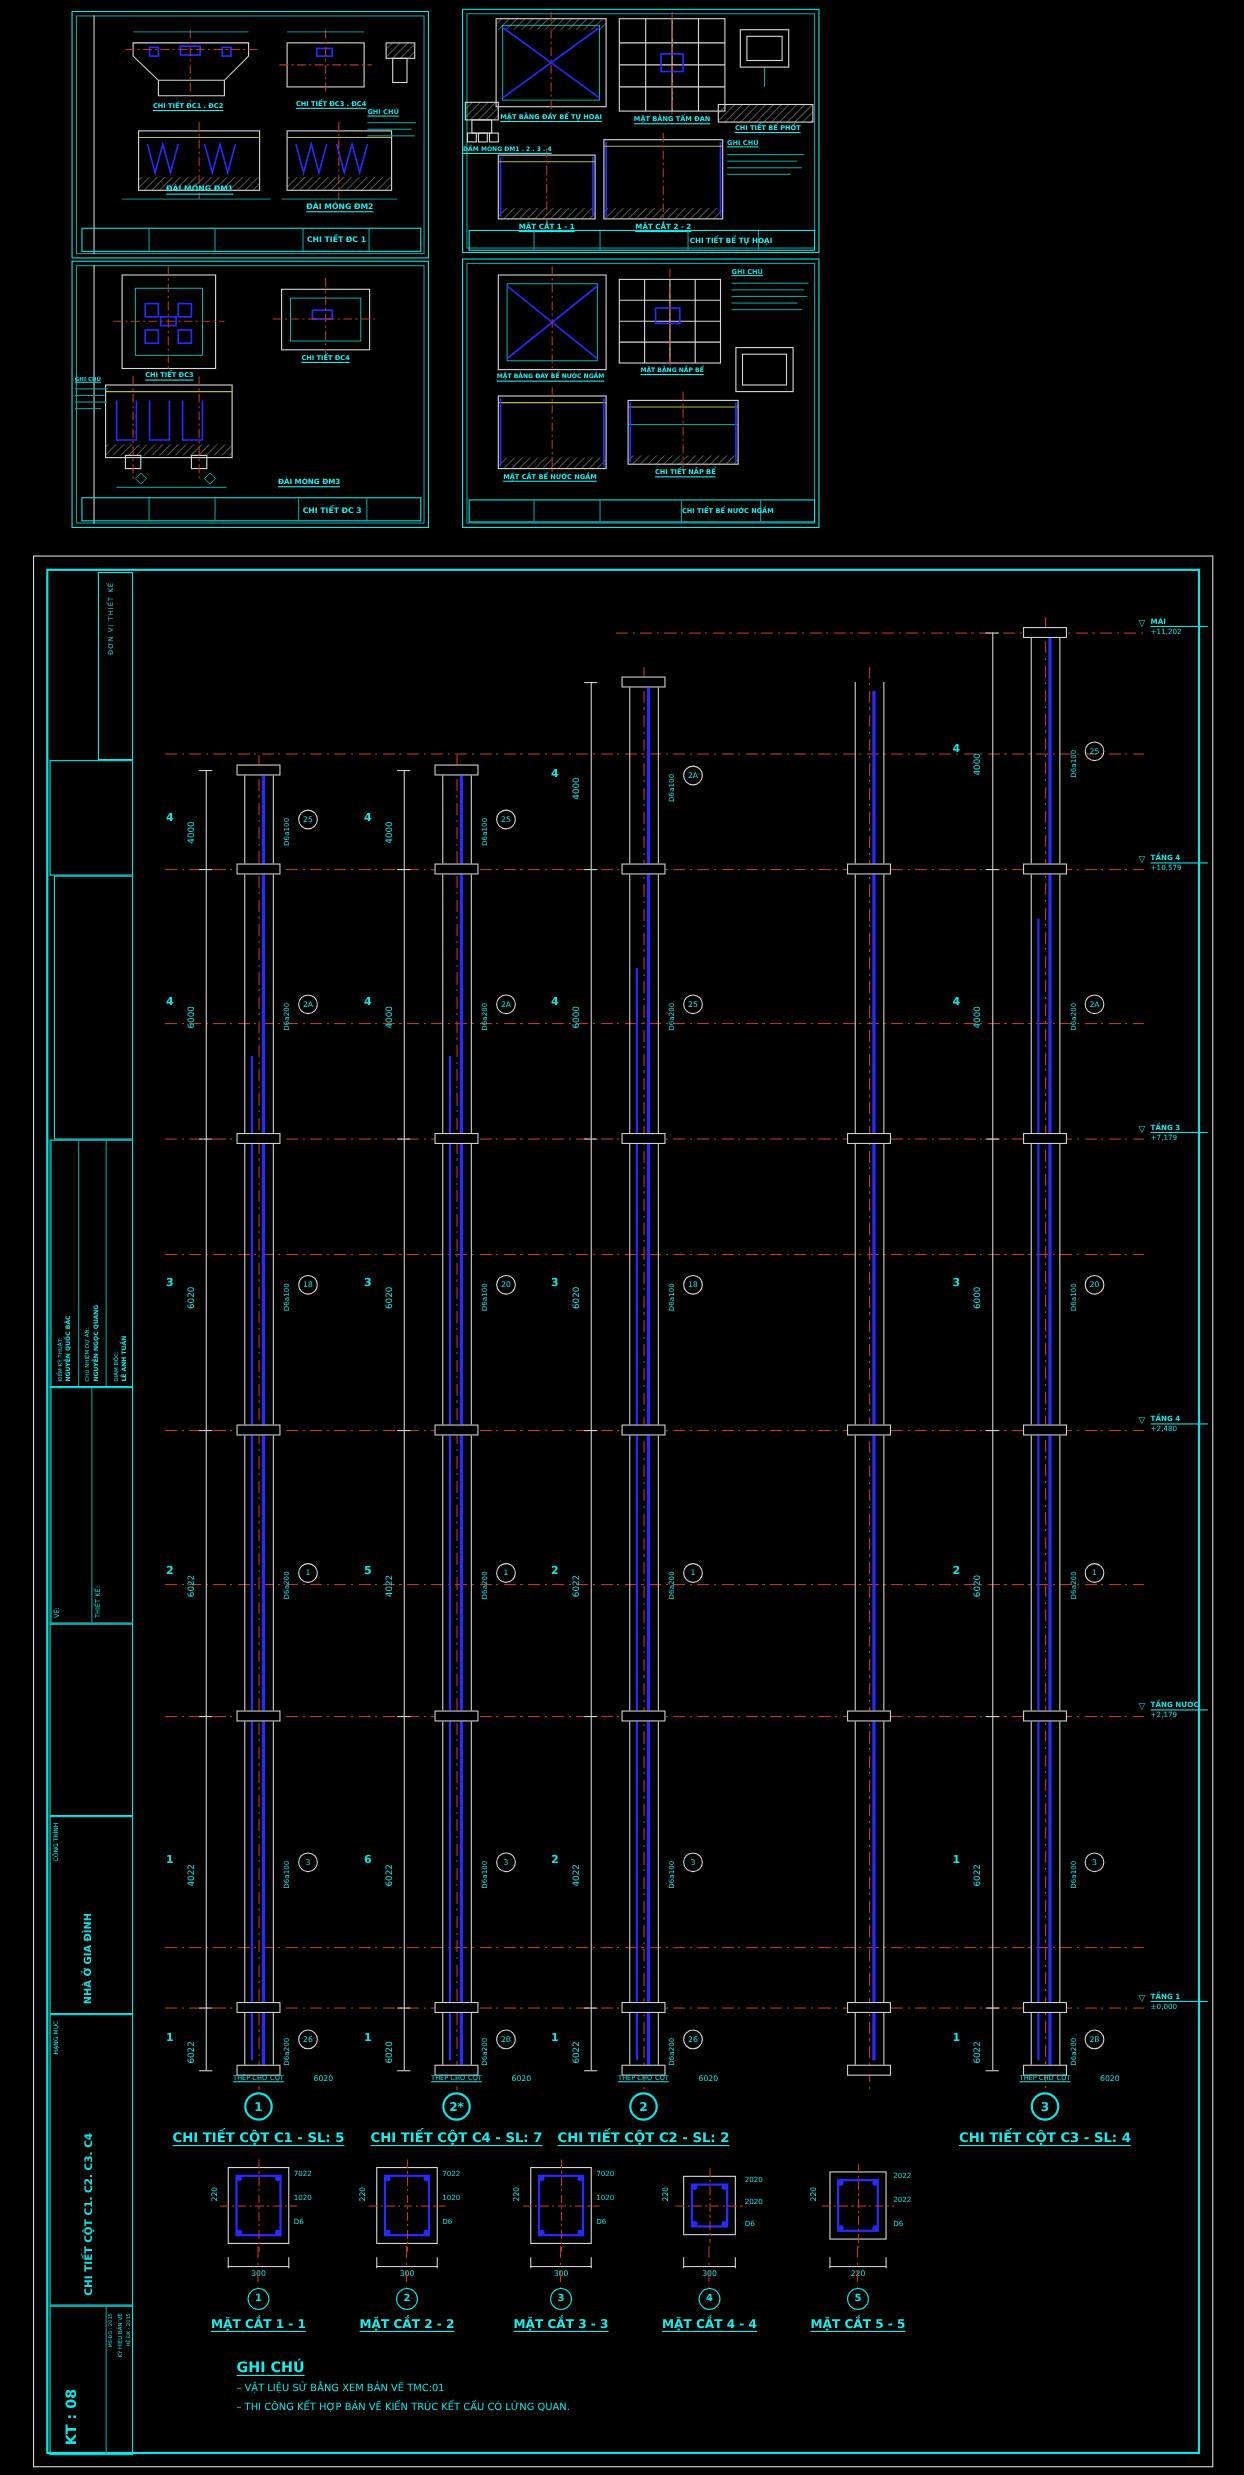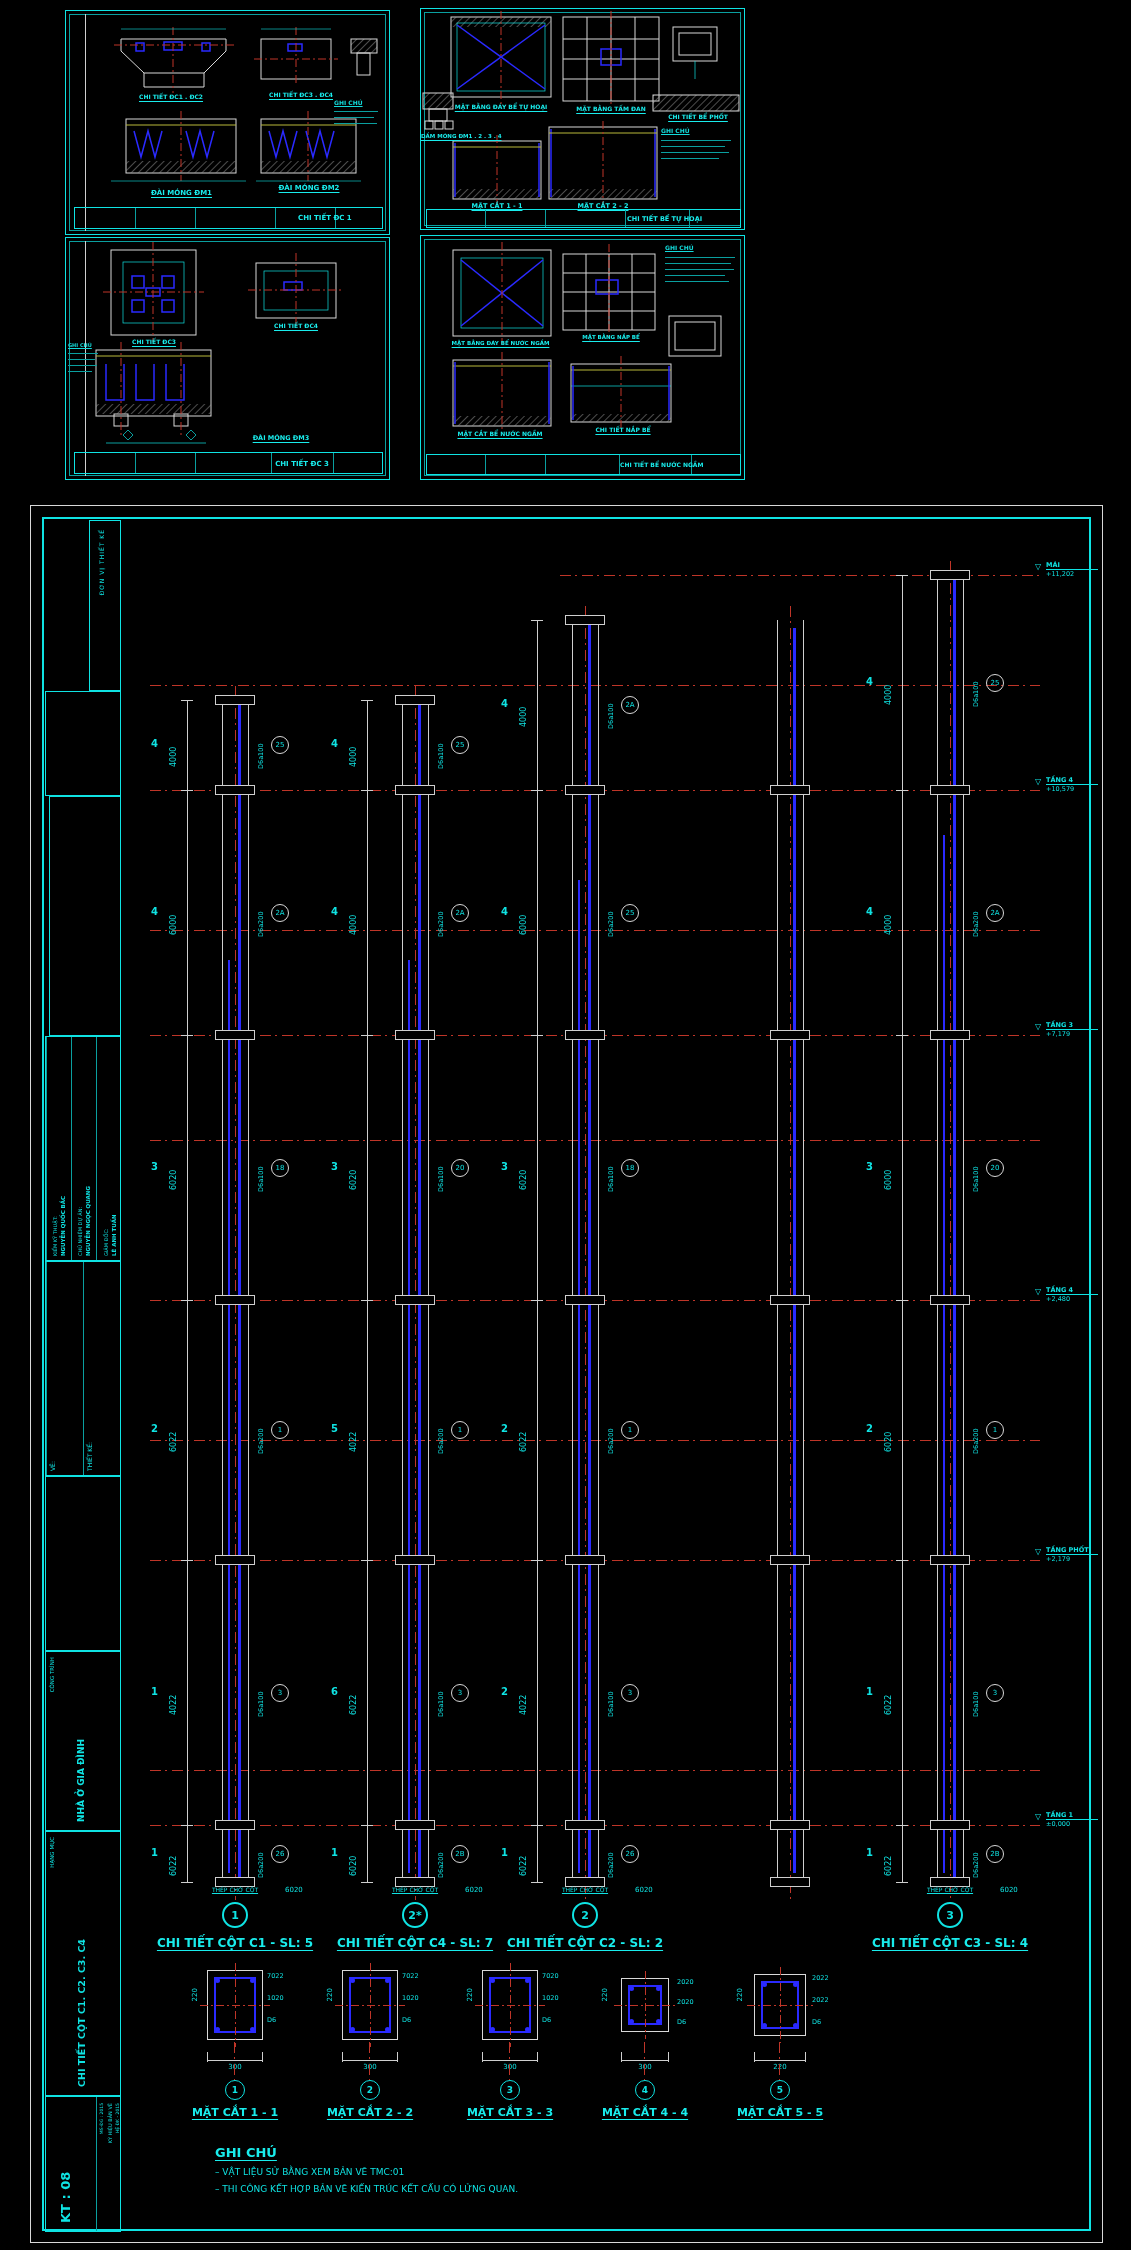"ĐÀI MÓNG ĐM1" div.slb { top: 178px -> 157px }
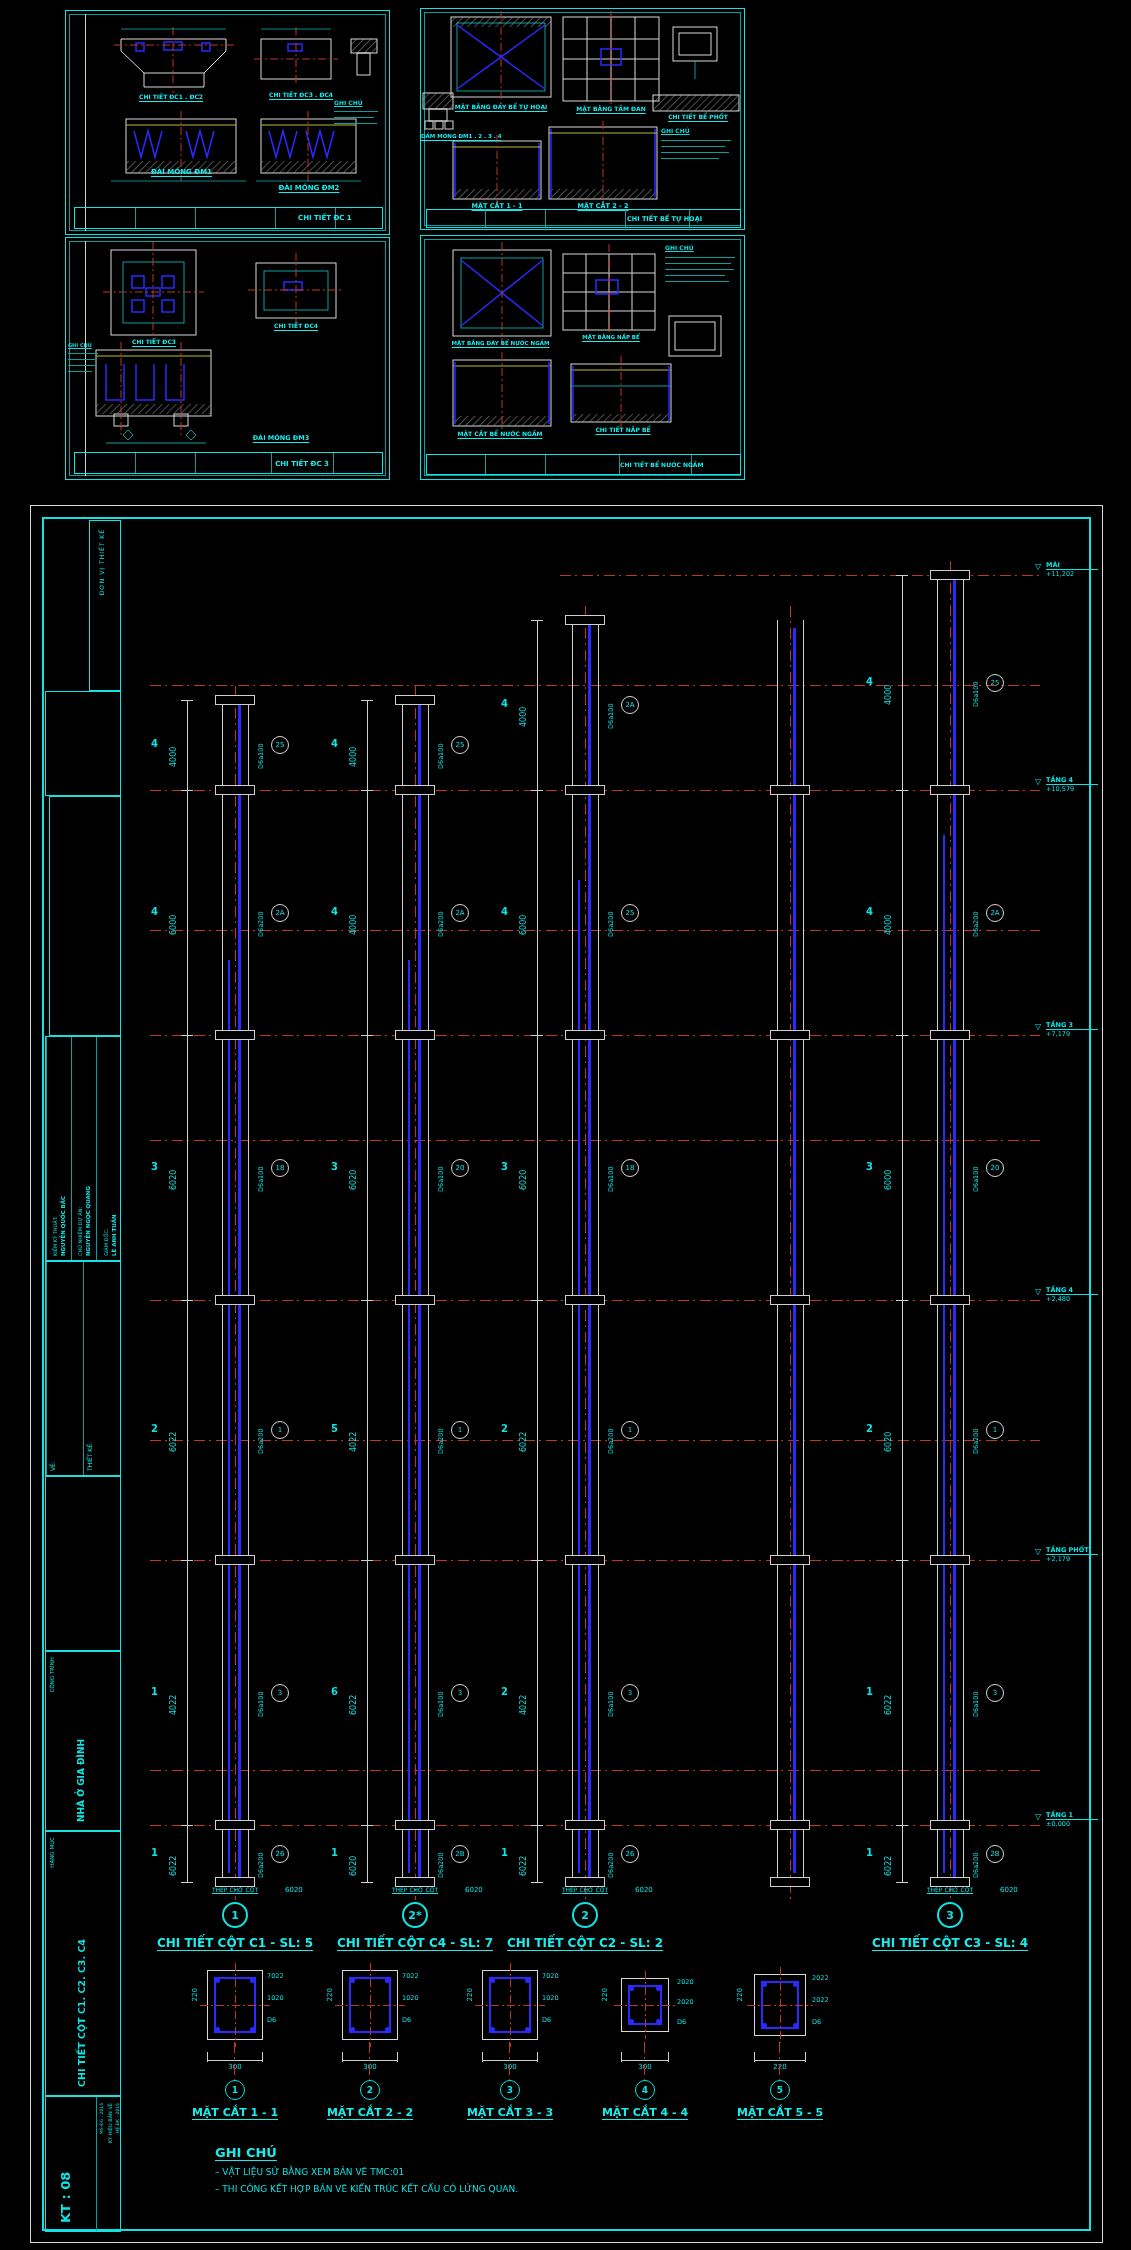"CHI TIẾT ĐC 1" div.ft { left: 223px -> 204px }
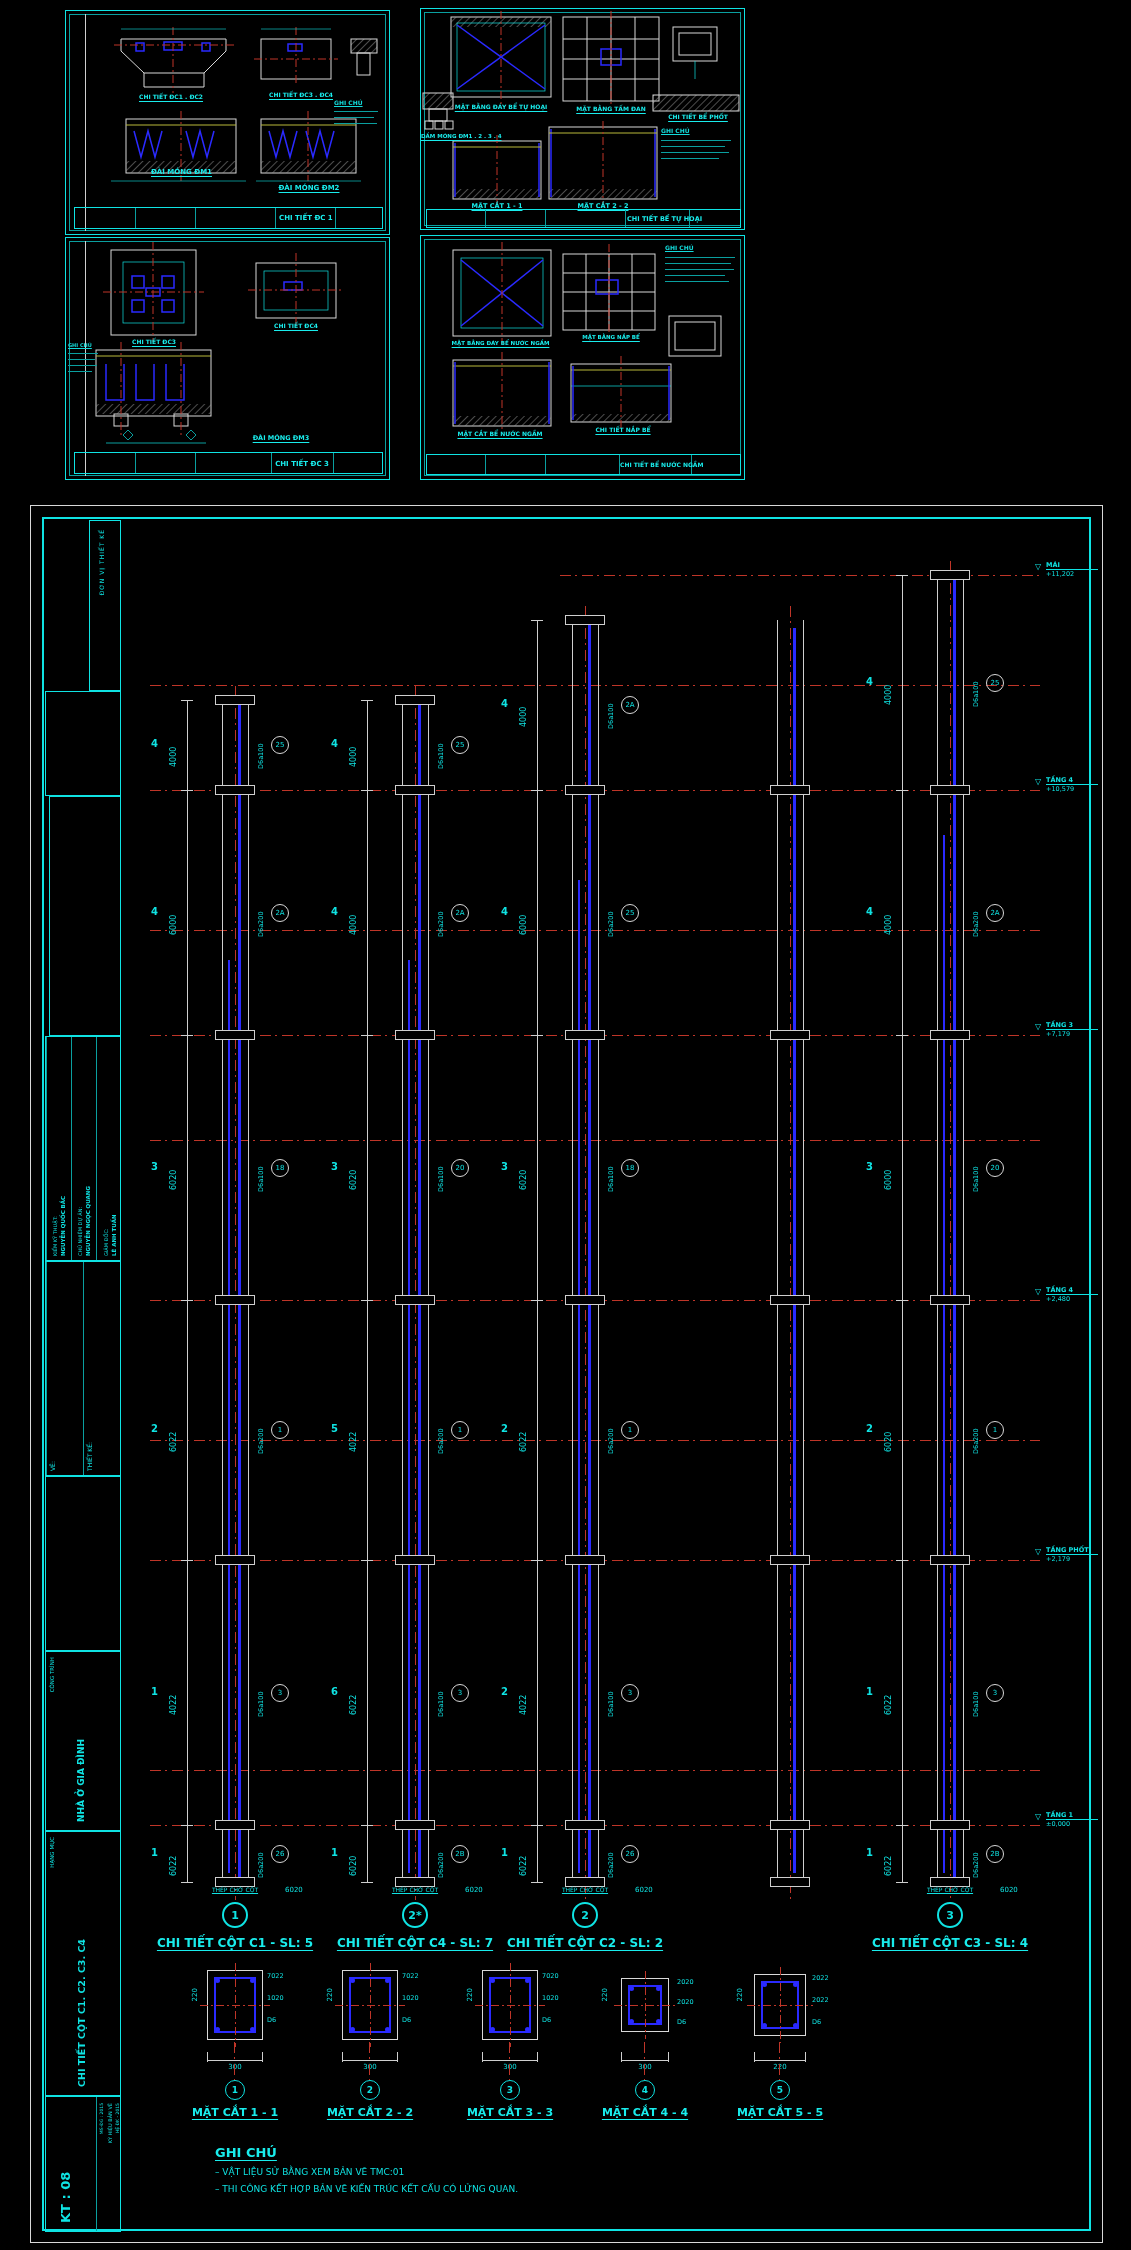"TẦNG PHỐT" div.lvll { text: PHỐT -> NƯỚC }
